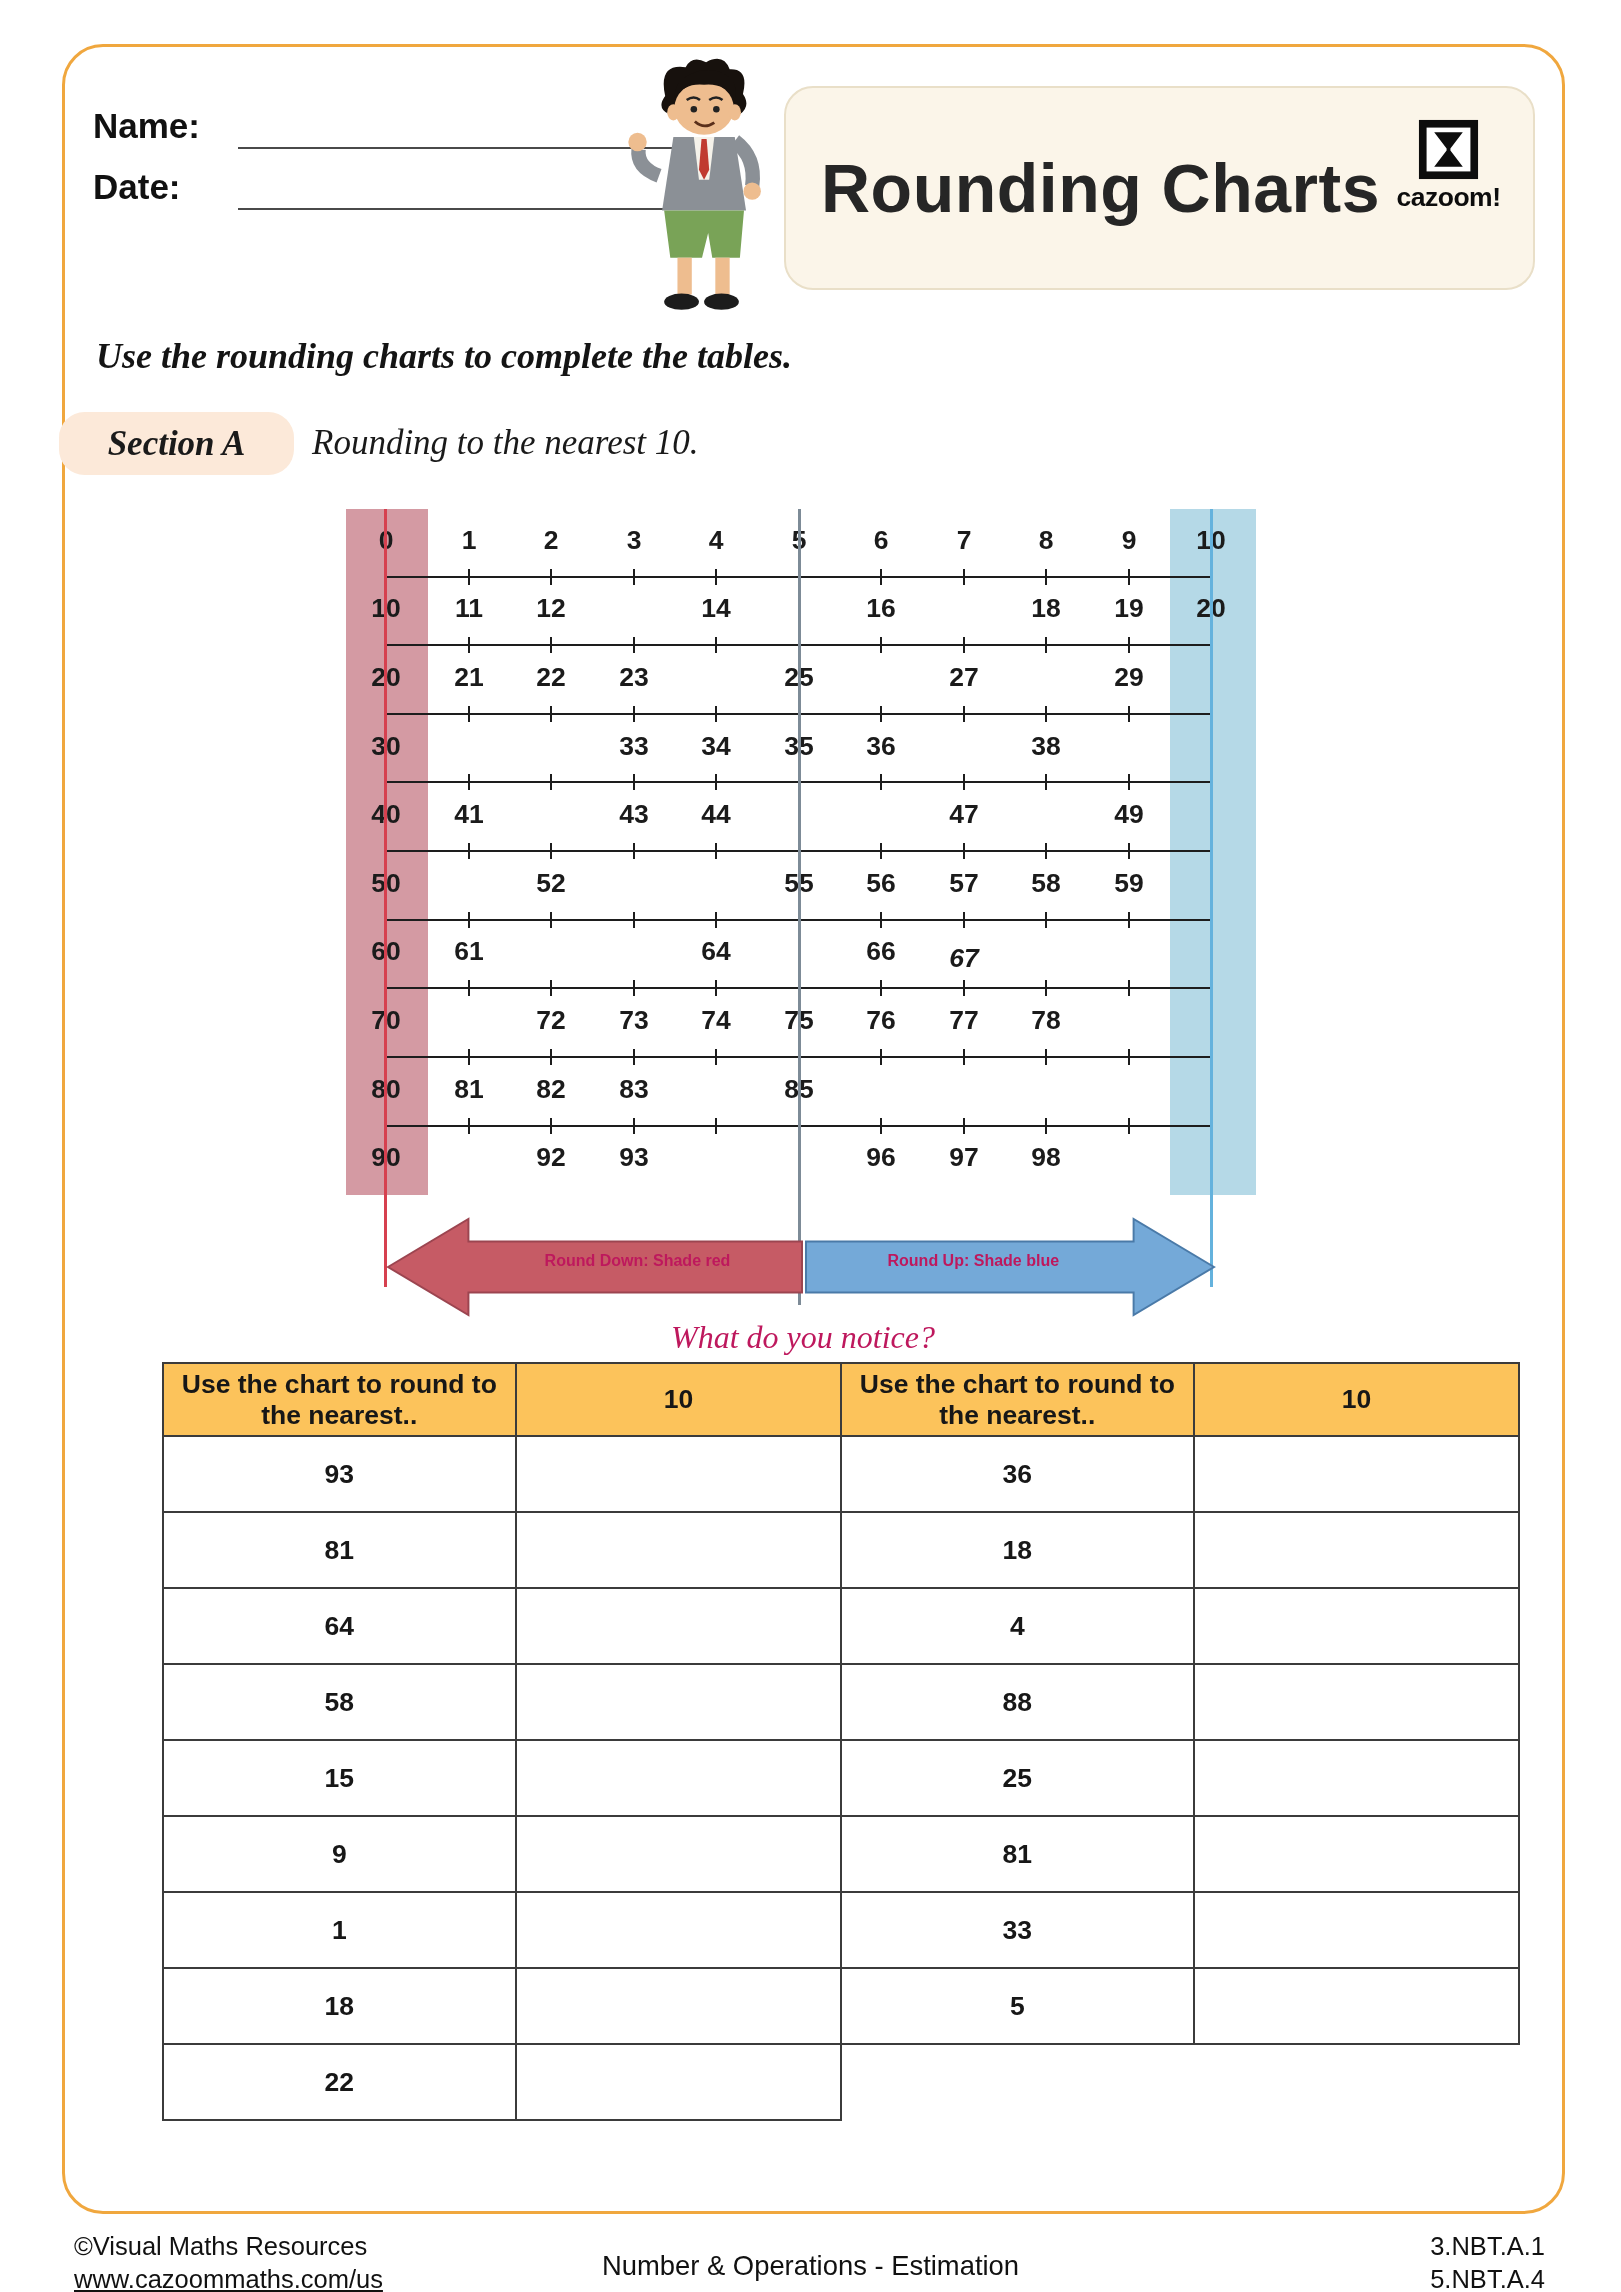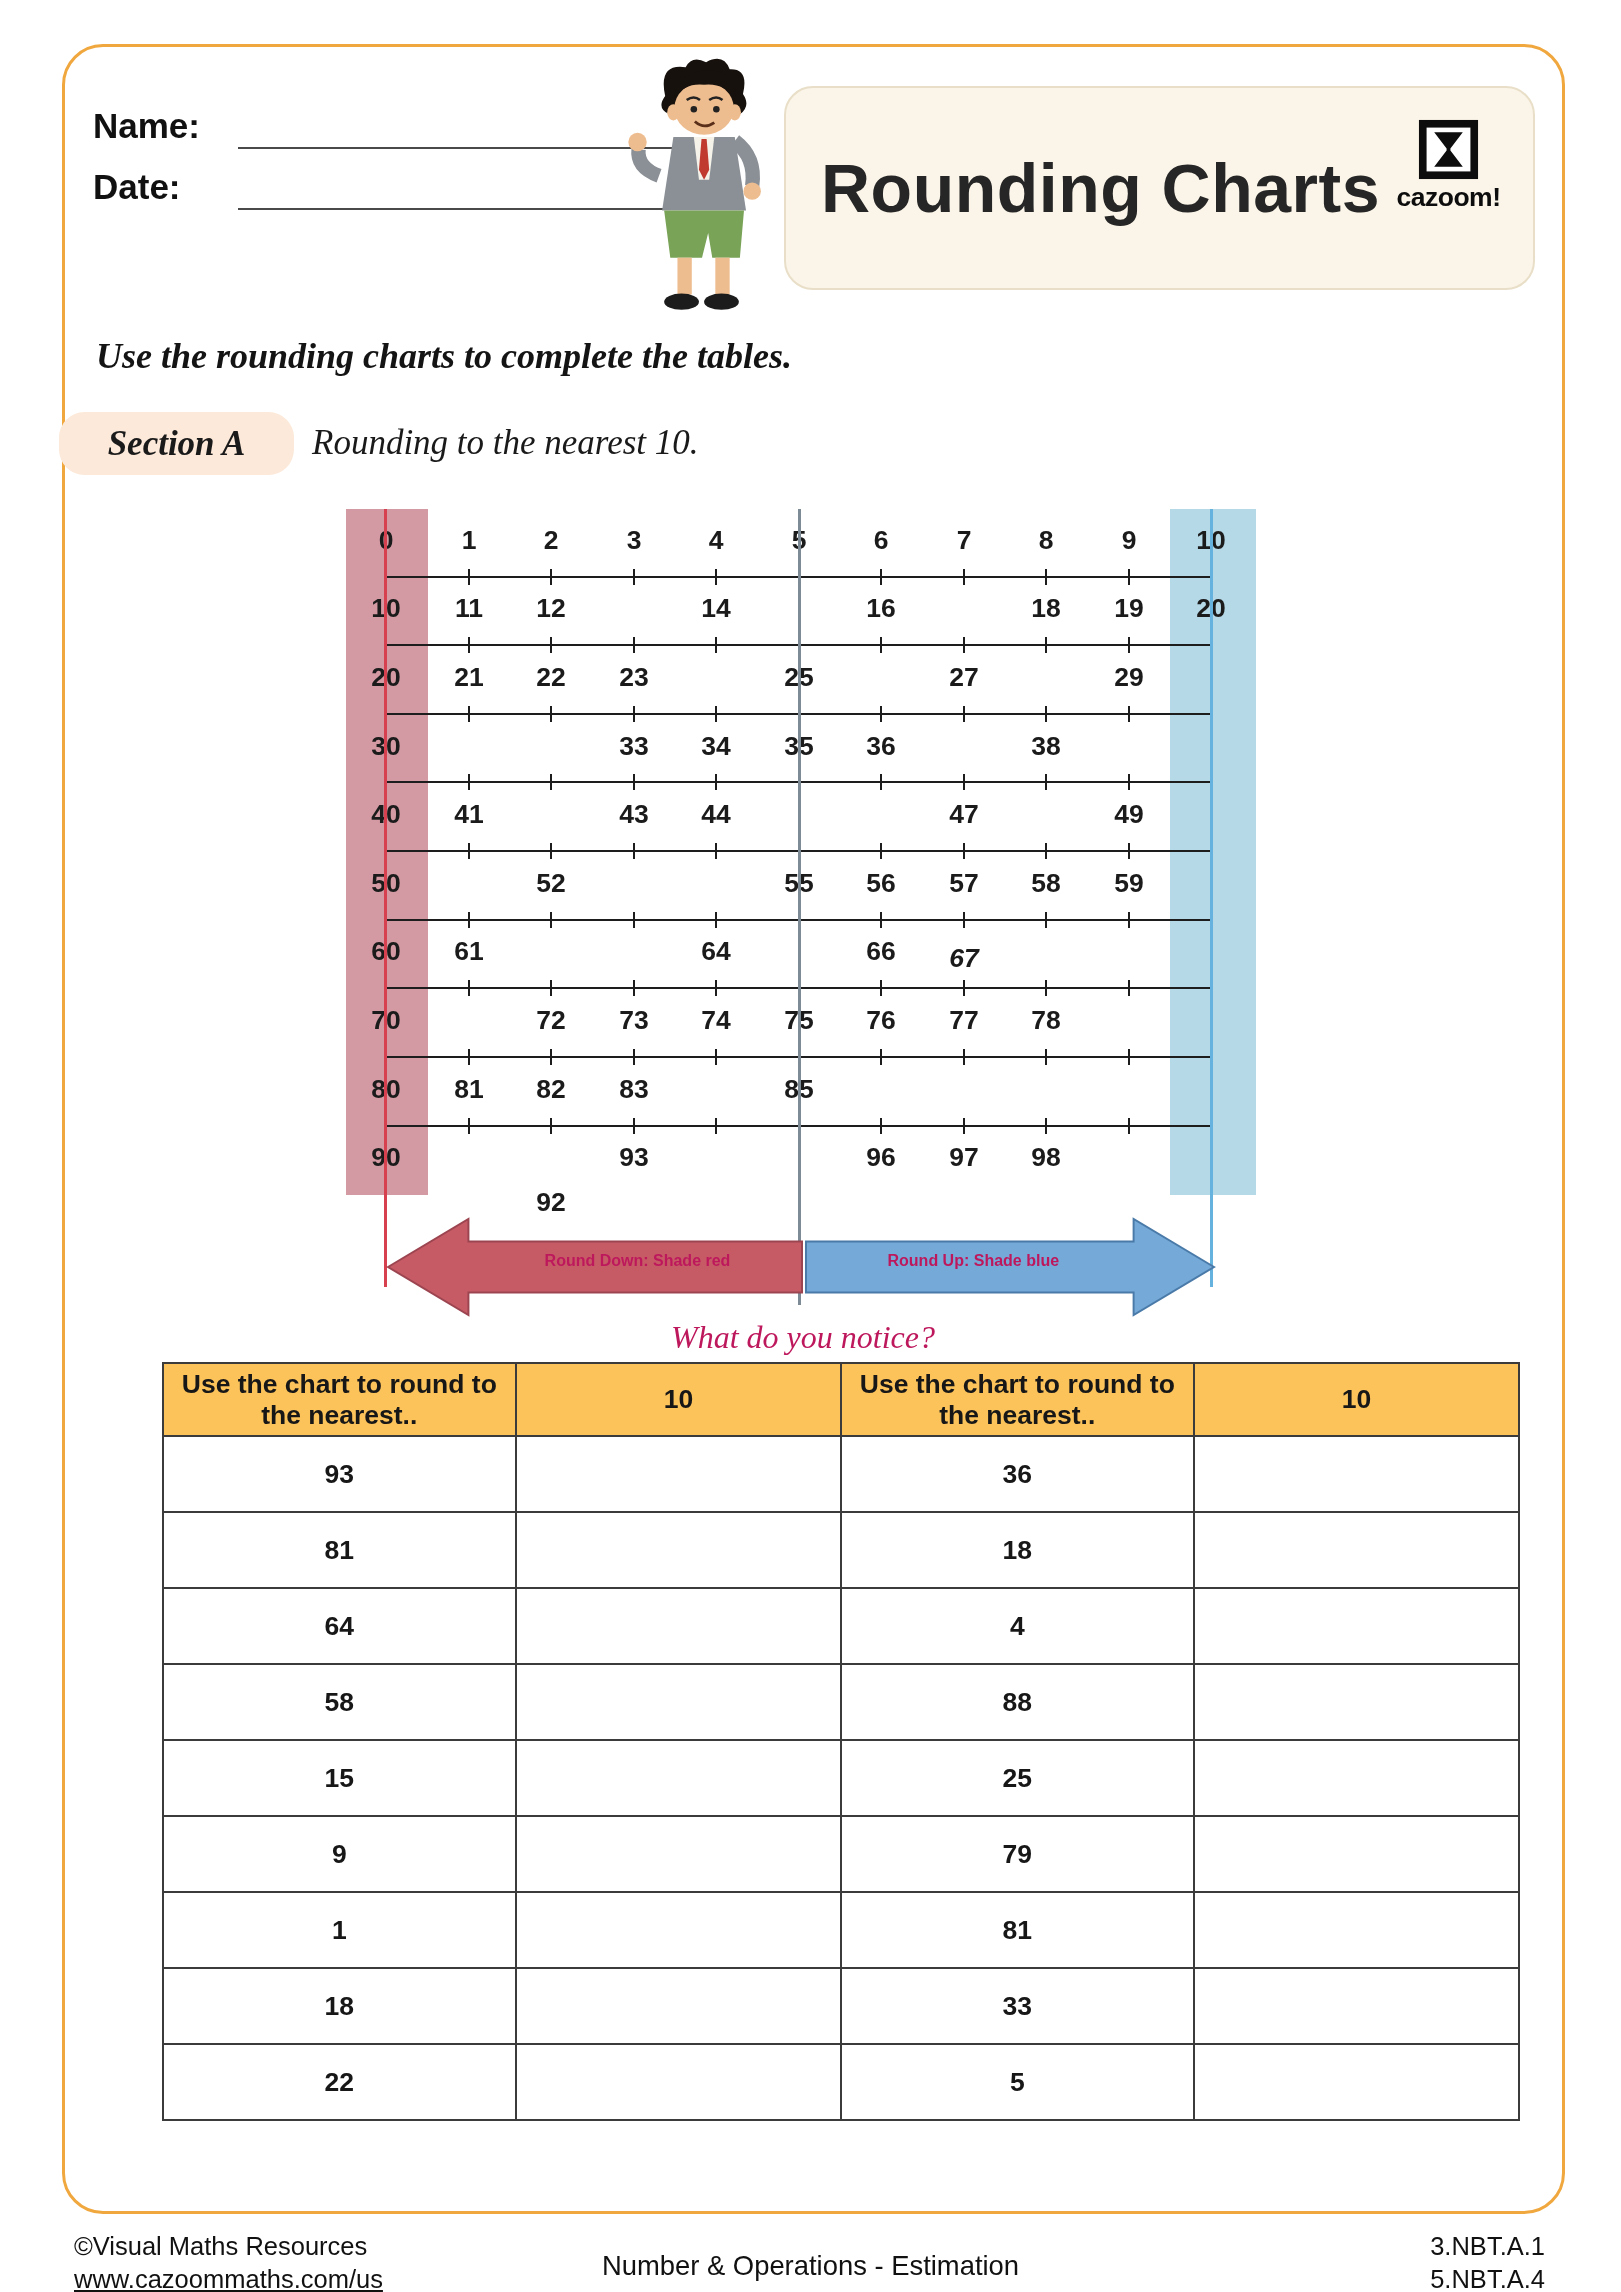"92" span.chart-num { margin-top: 45px -> none }
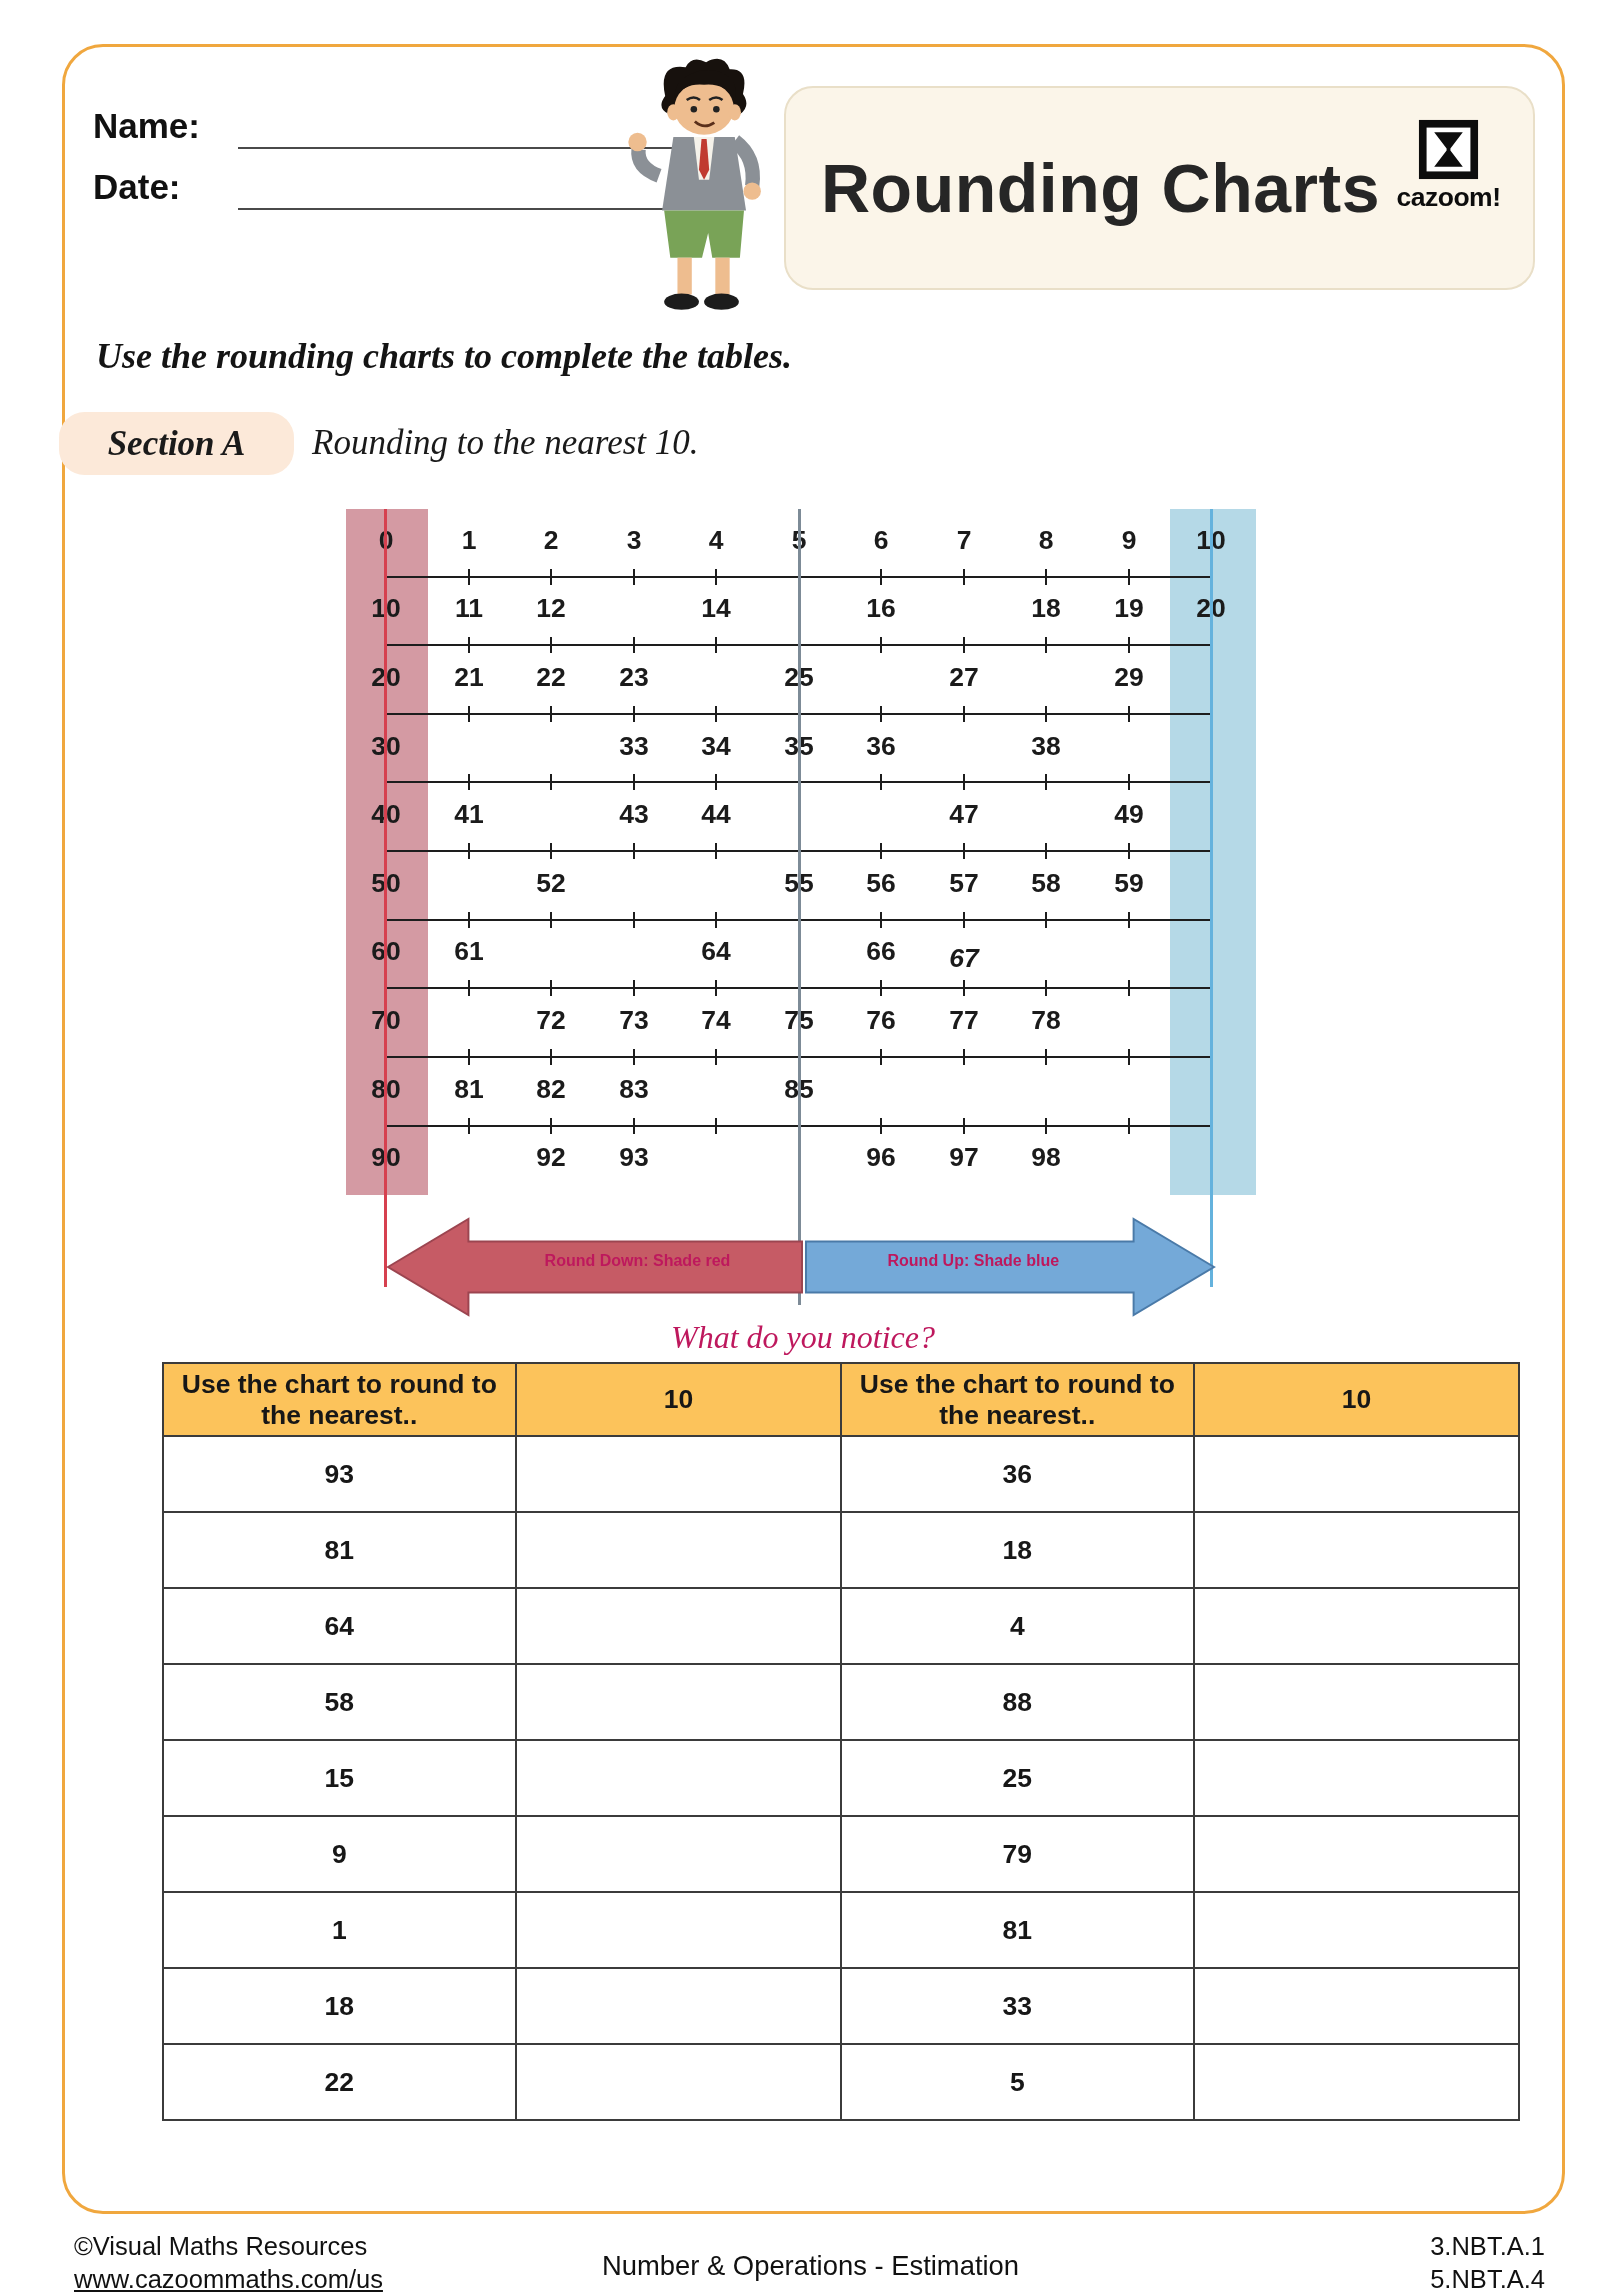"79" tr { html: <tr> <td>79</td> <td></td> </tr> -> none }
